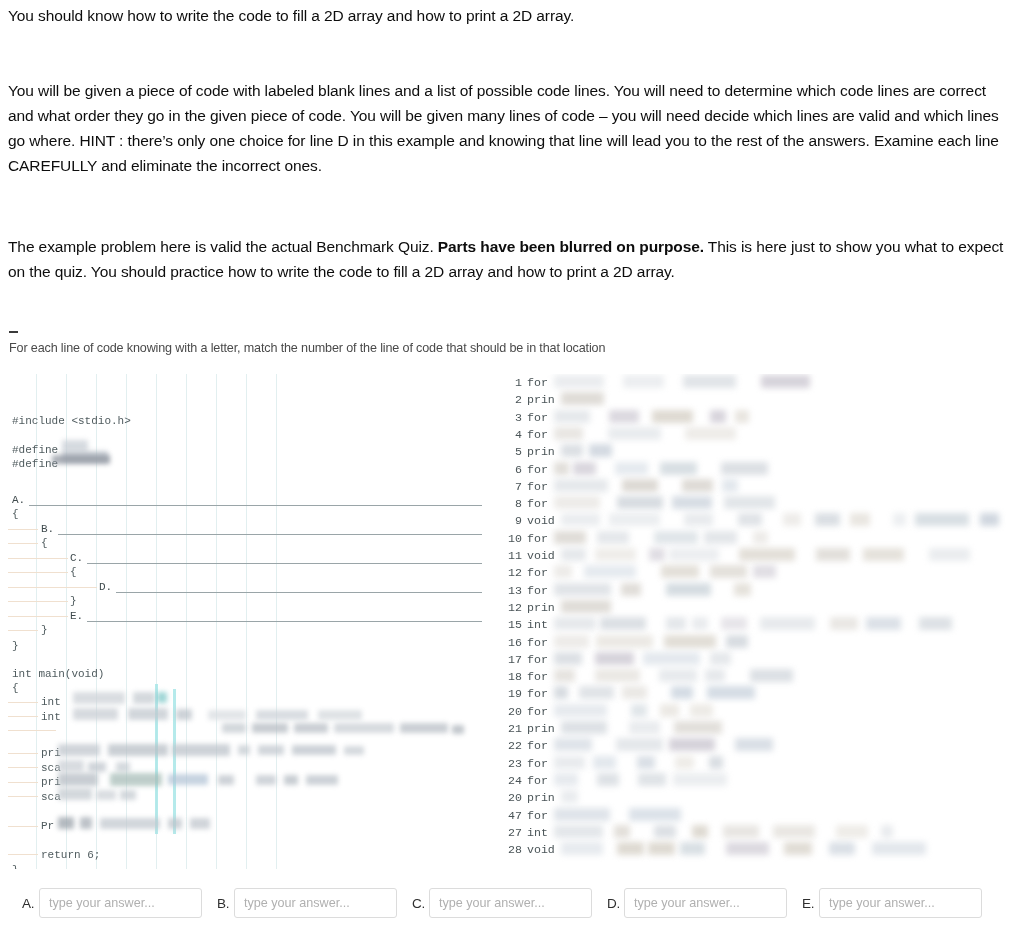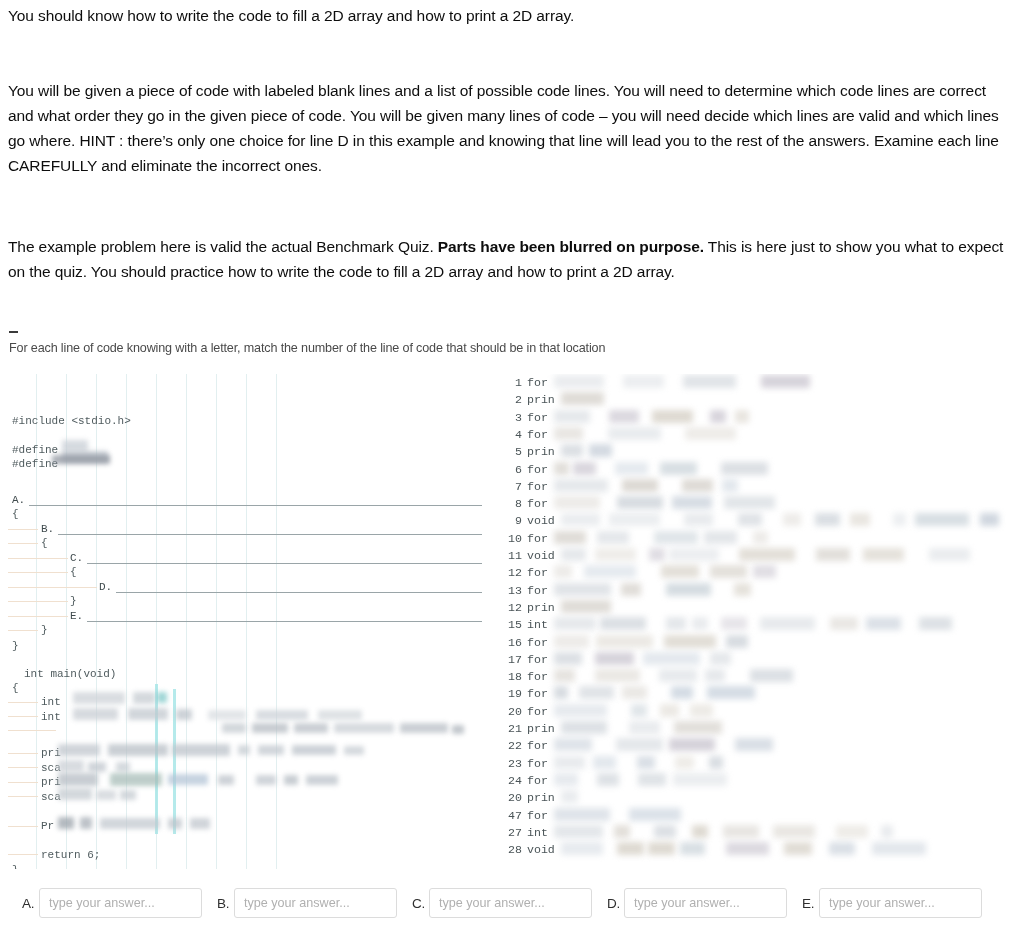"int main(void)" div.code-line { margin-left: 12px -> none }
